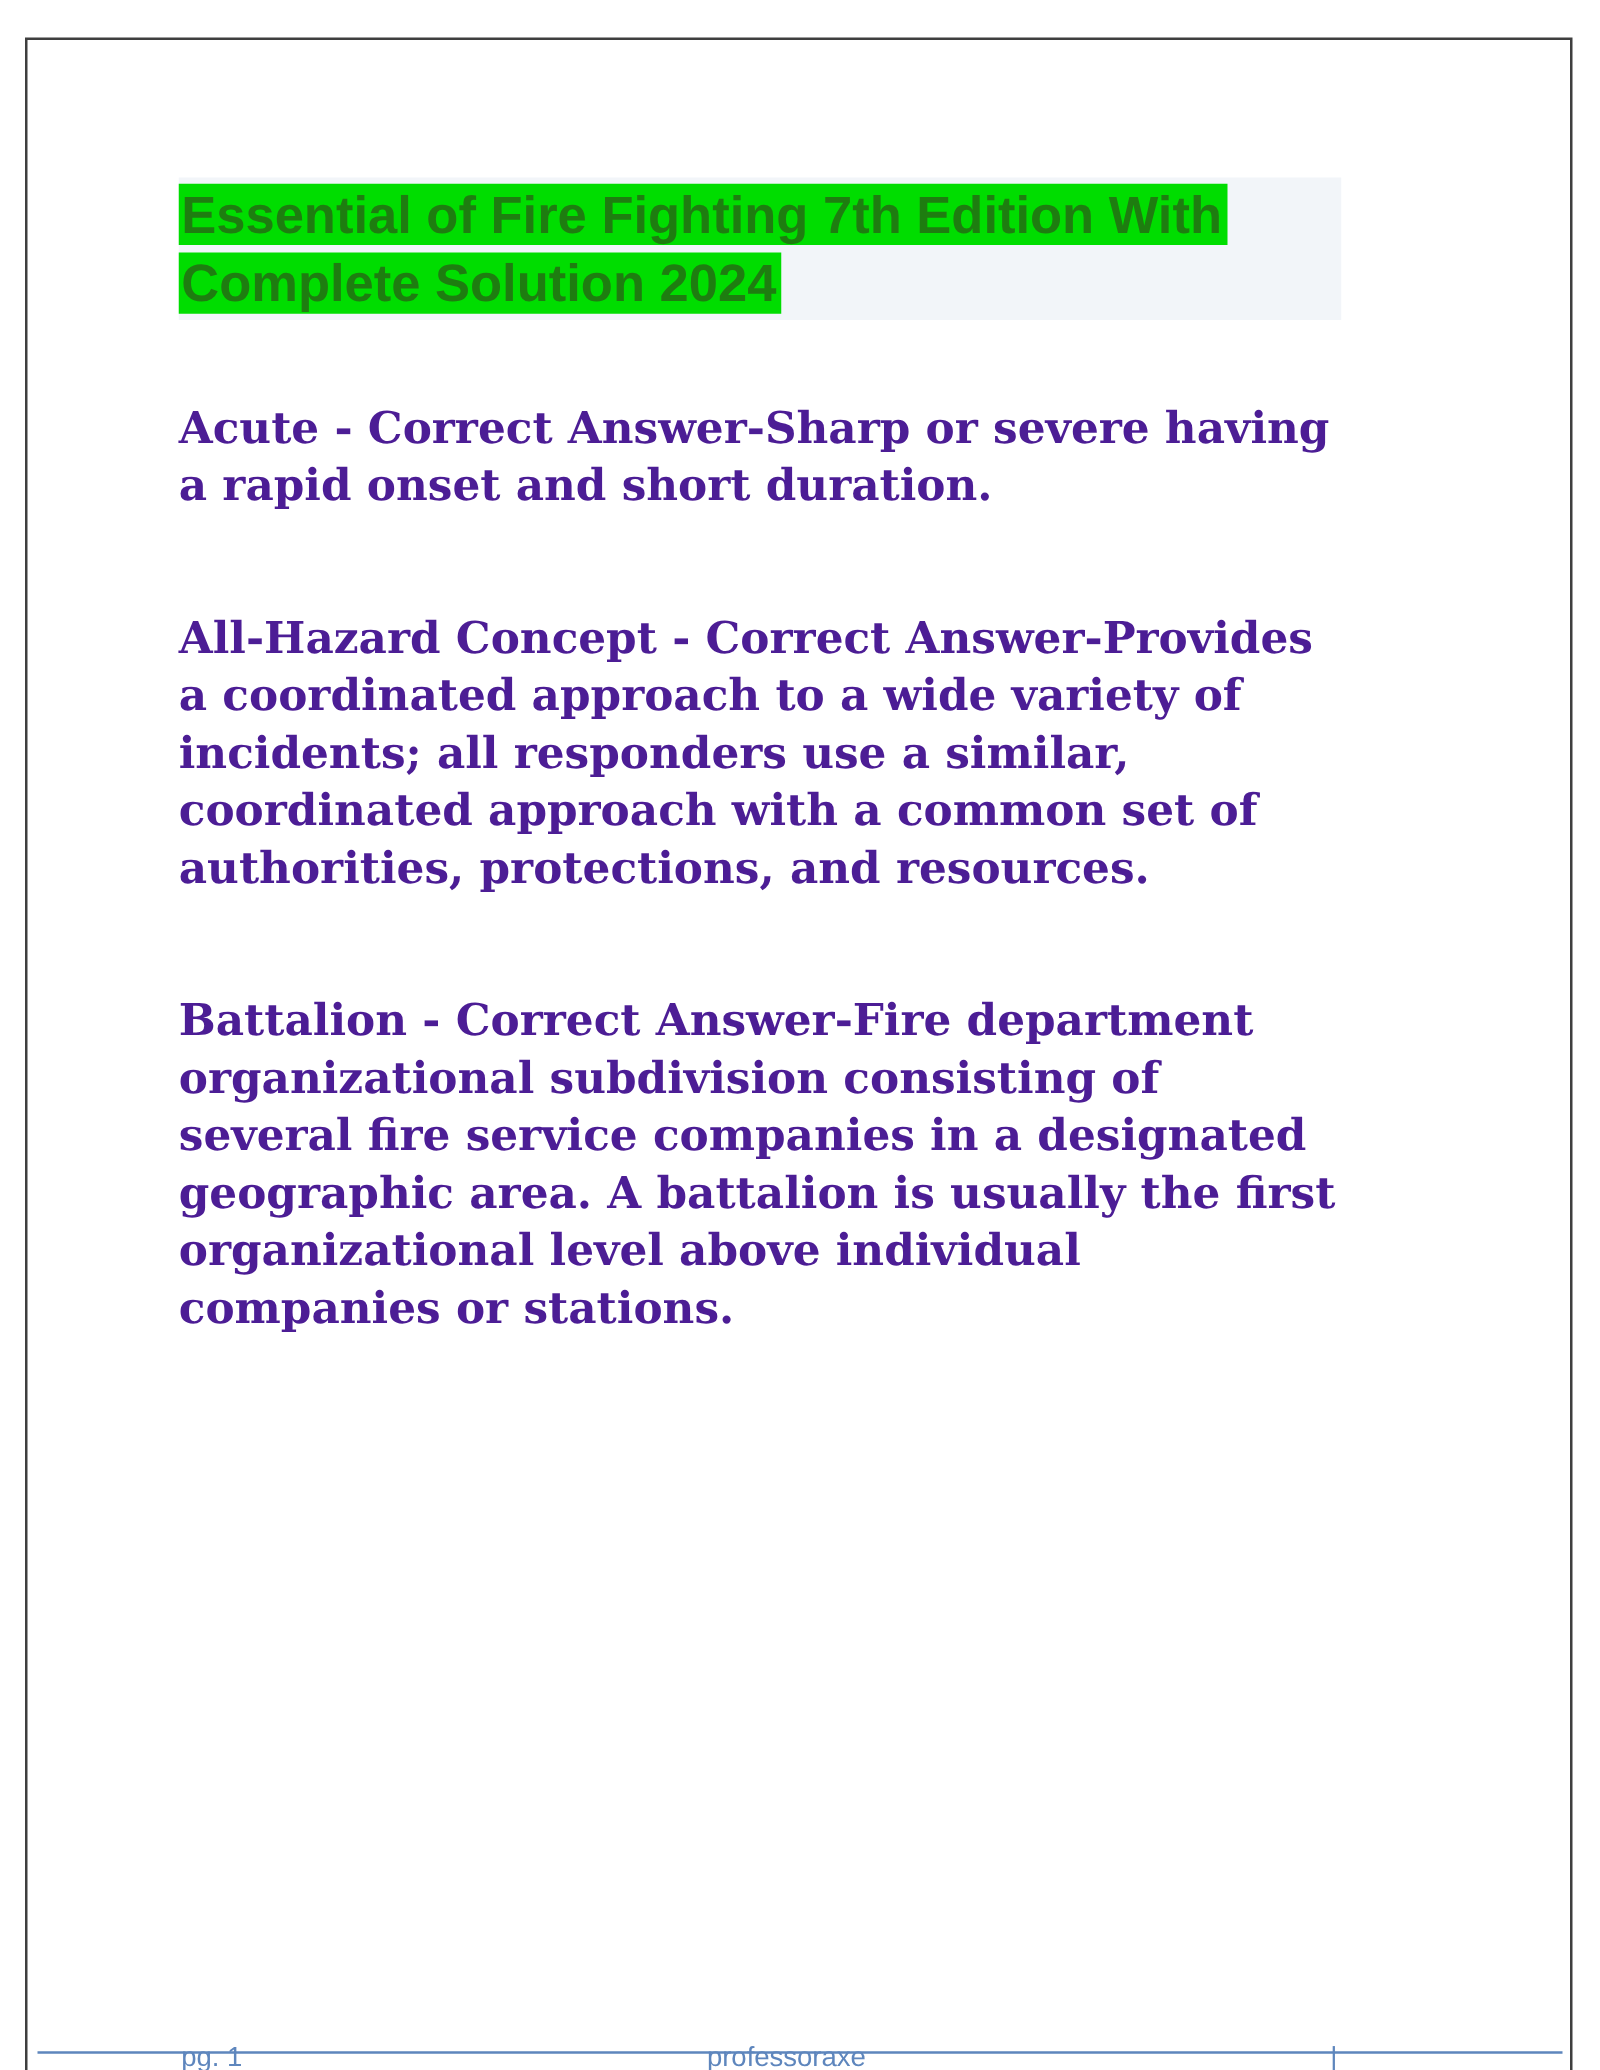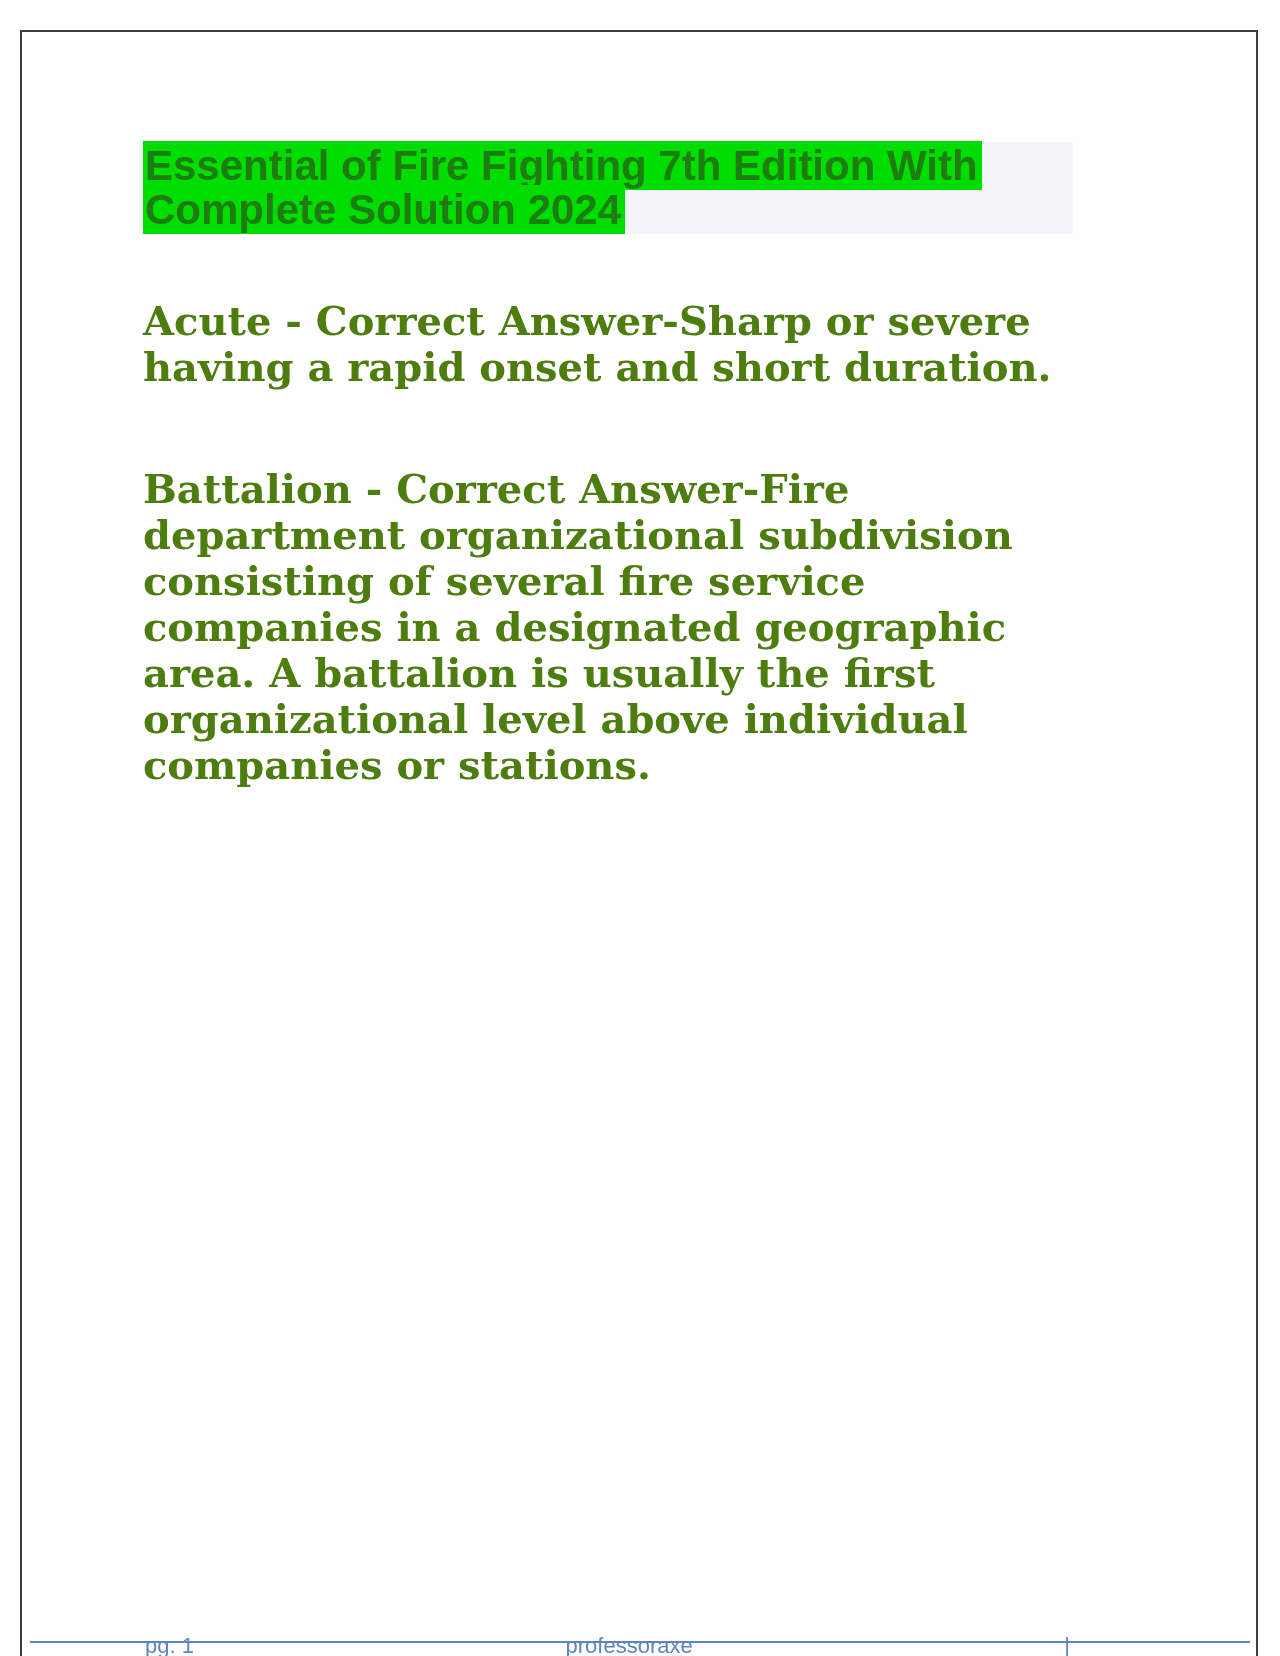"Essential of Fire Fighting 7th" .title-block { line-height: 44px -> 55px }
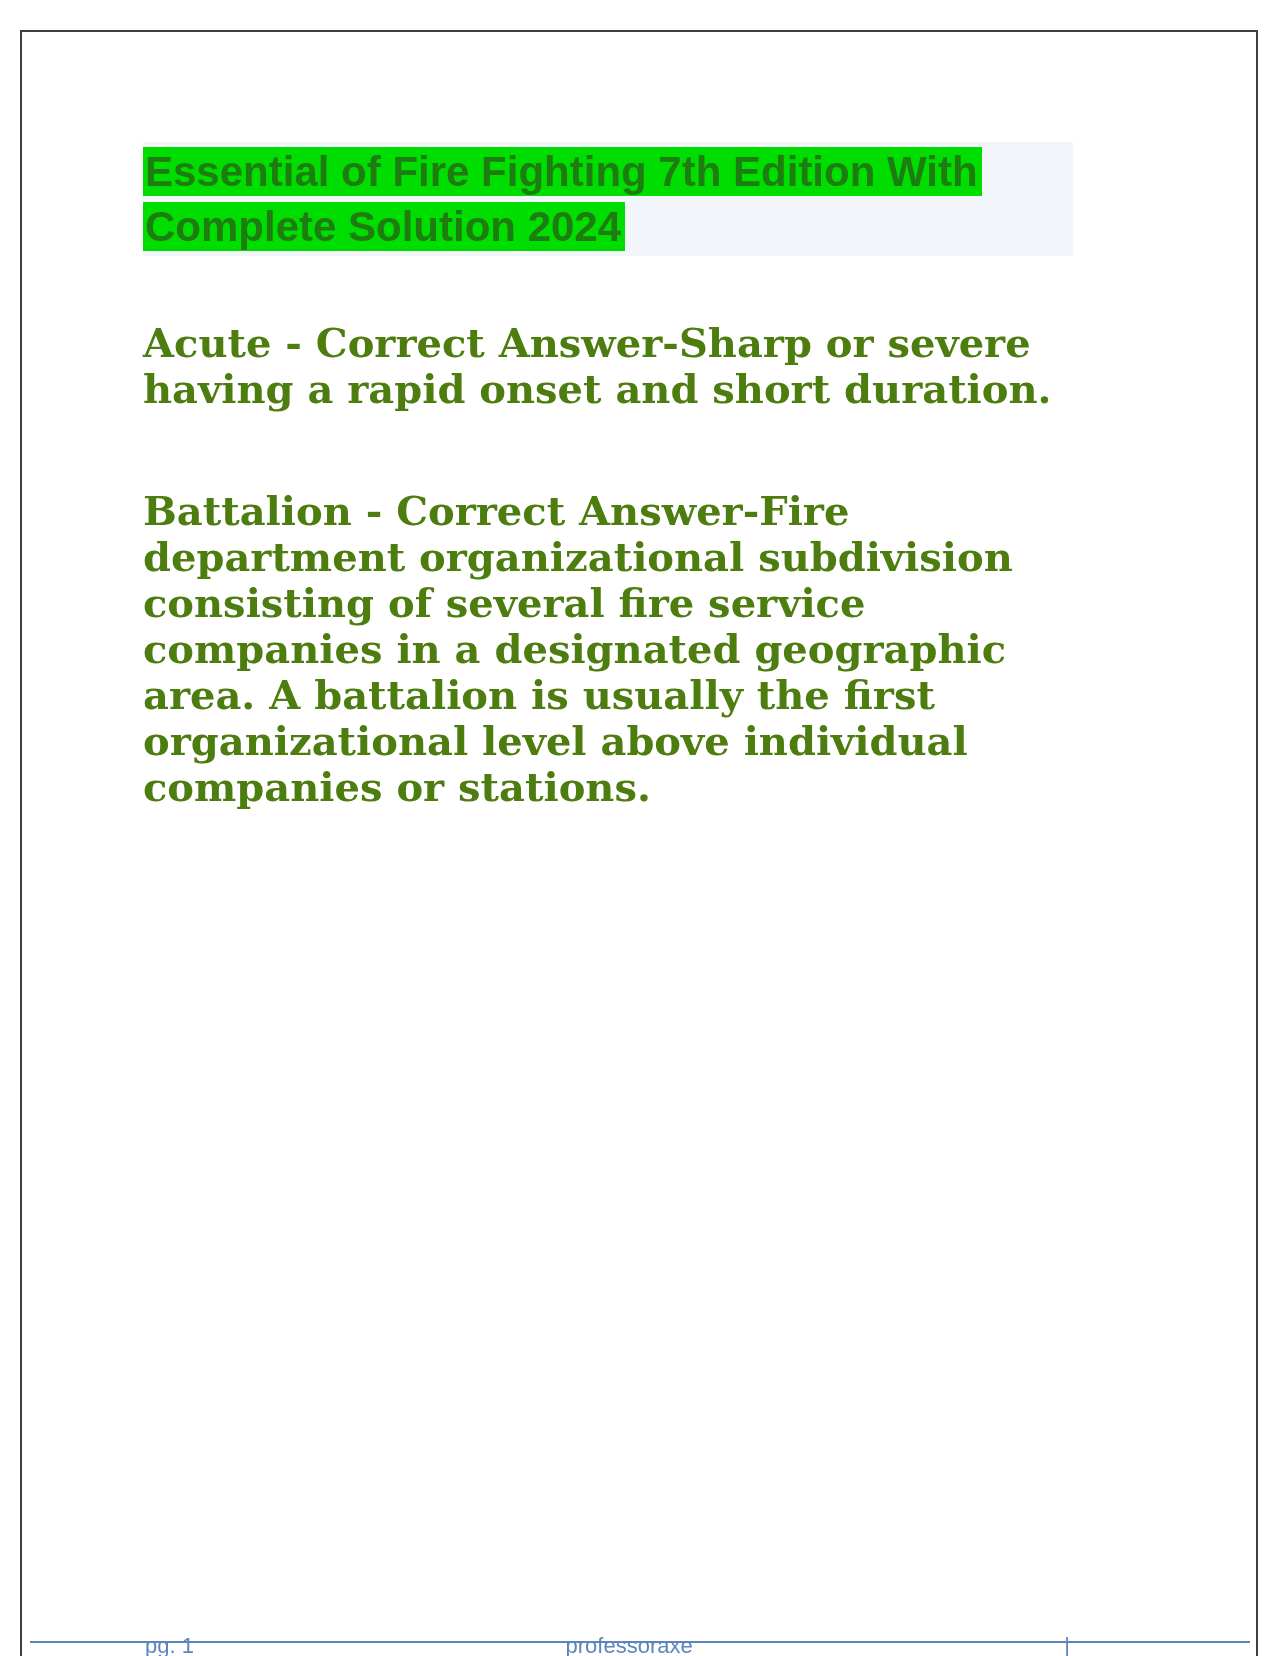"Acute - Correct Answer-Sharp or" .para { color: #4d7c0f -> #4c1d95; font-size: 40px -> 35px }
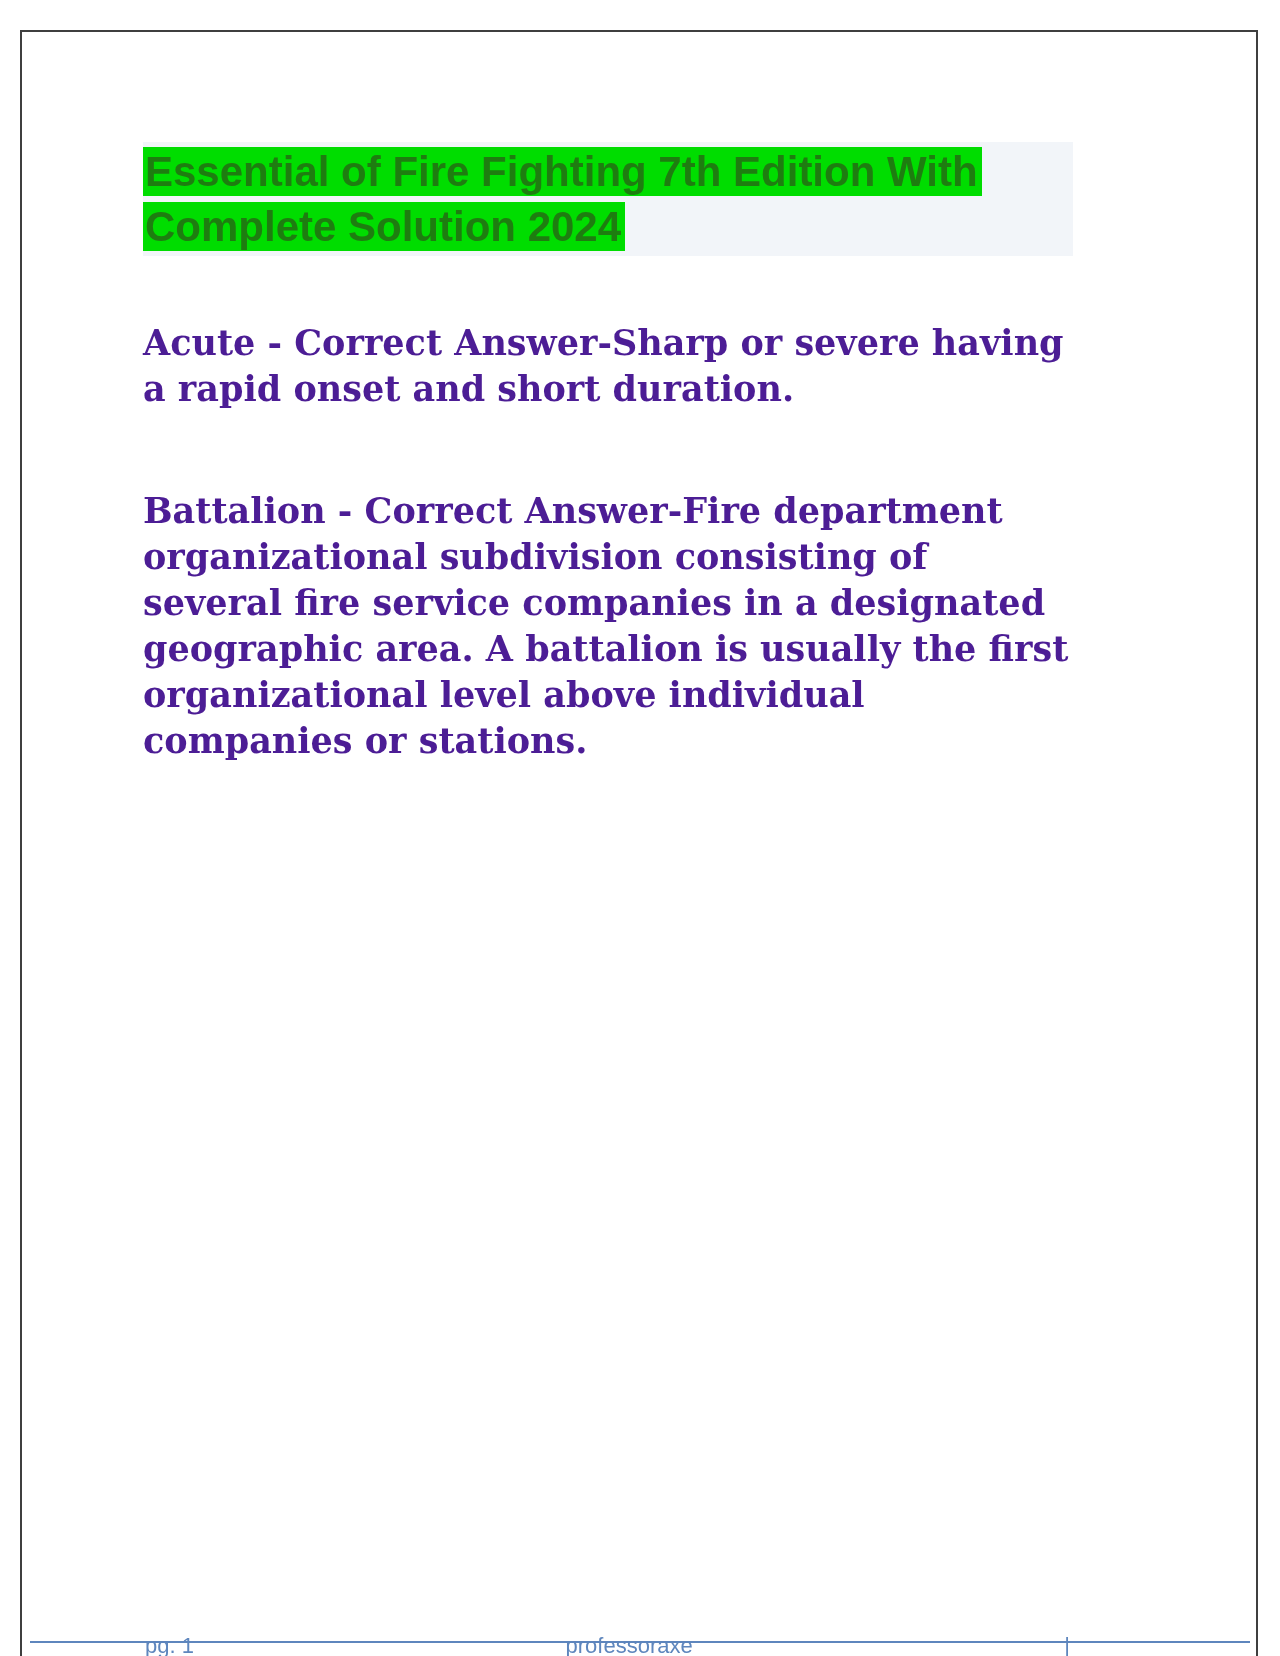"All-Hazard Concept - Correct" p.para { html: none -> <p>All-Hazard Concept - Correct Answer-Provides a coordinated approach to a wide variety of incidents; all responders use a similar, coordinated approach with a common set of authorities, protections, and resources.</p> }
